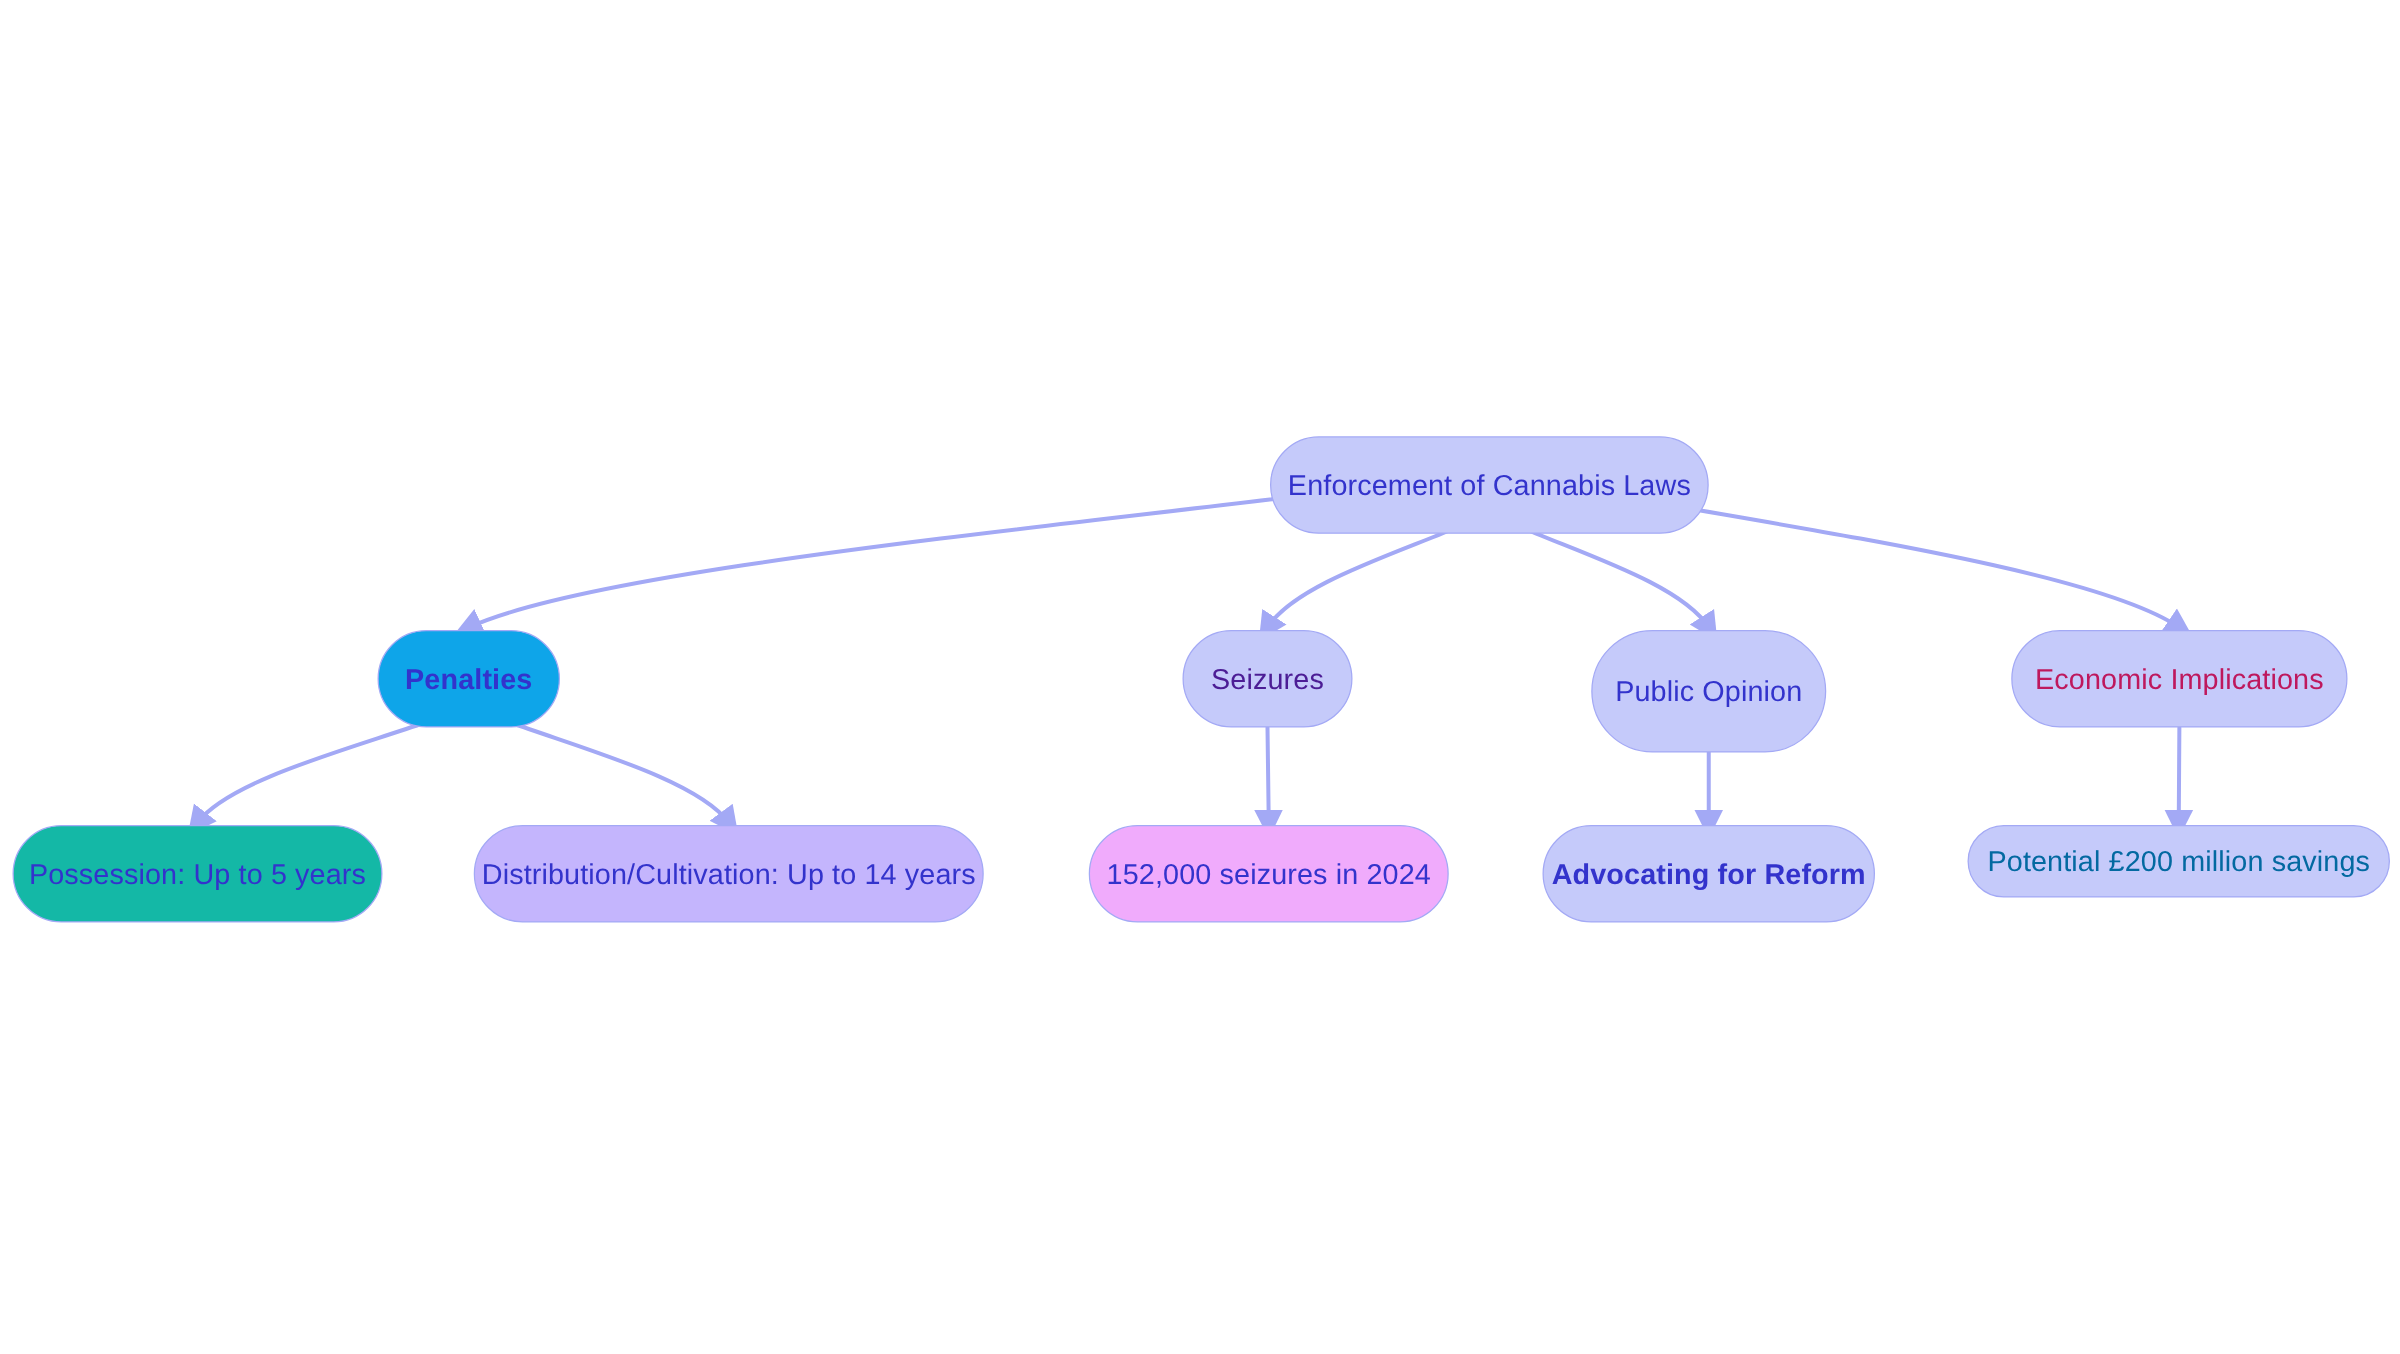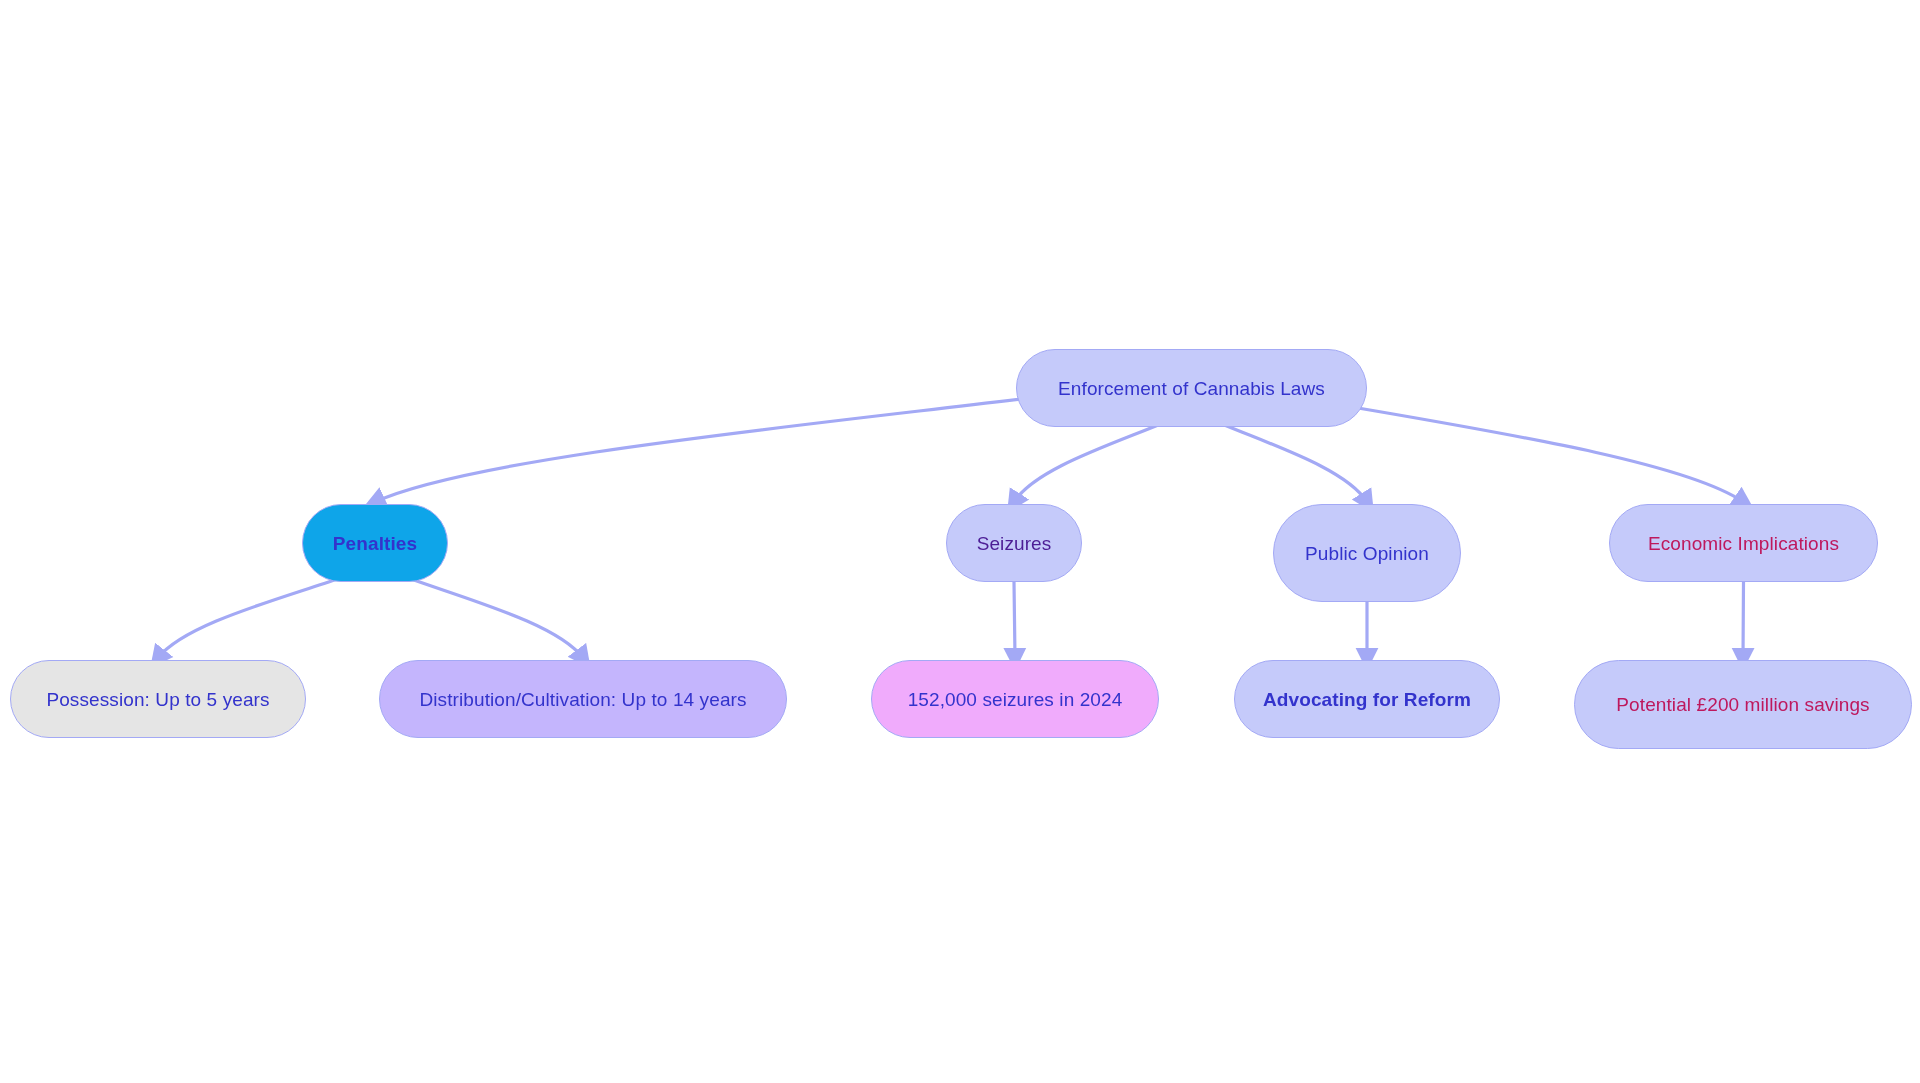"Enforcement of Cannabis Laws" .flow-node { font-size: 19px -> 23px }
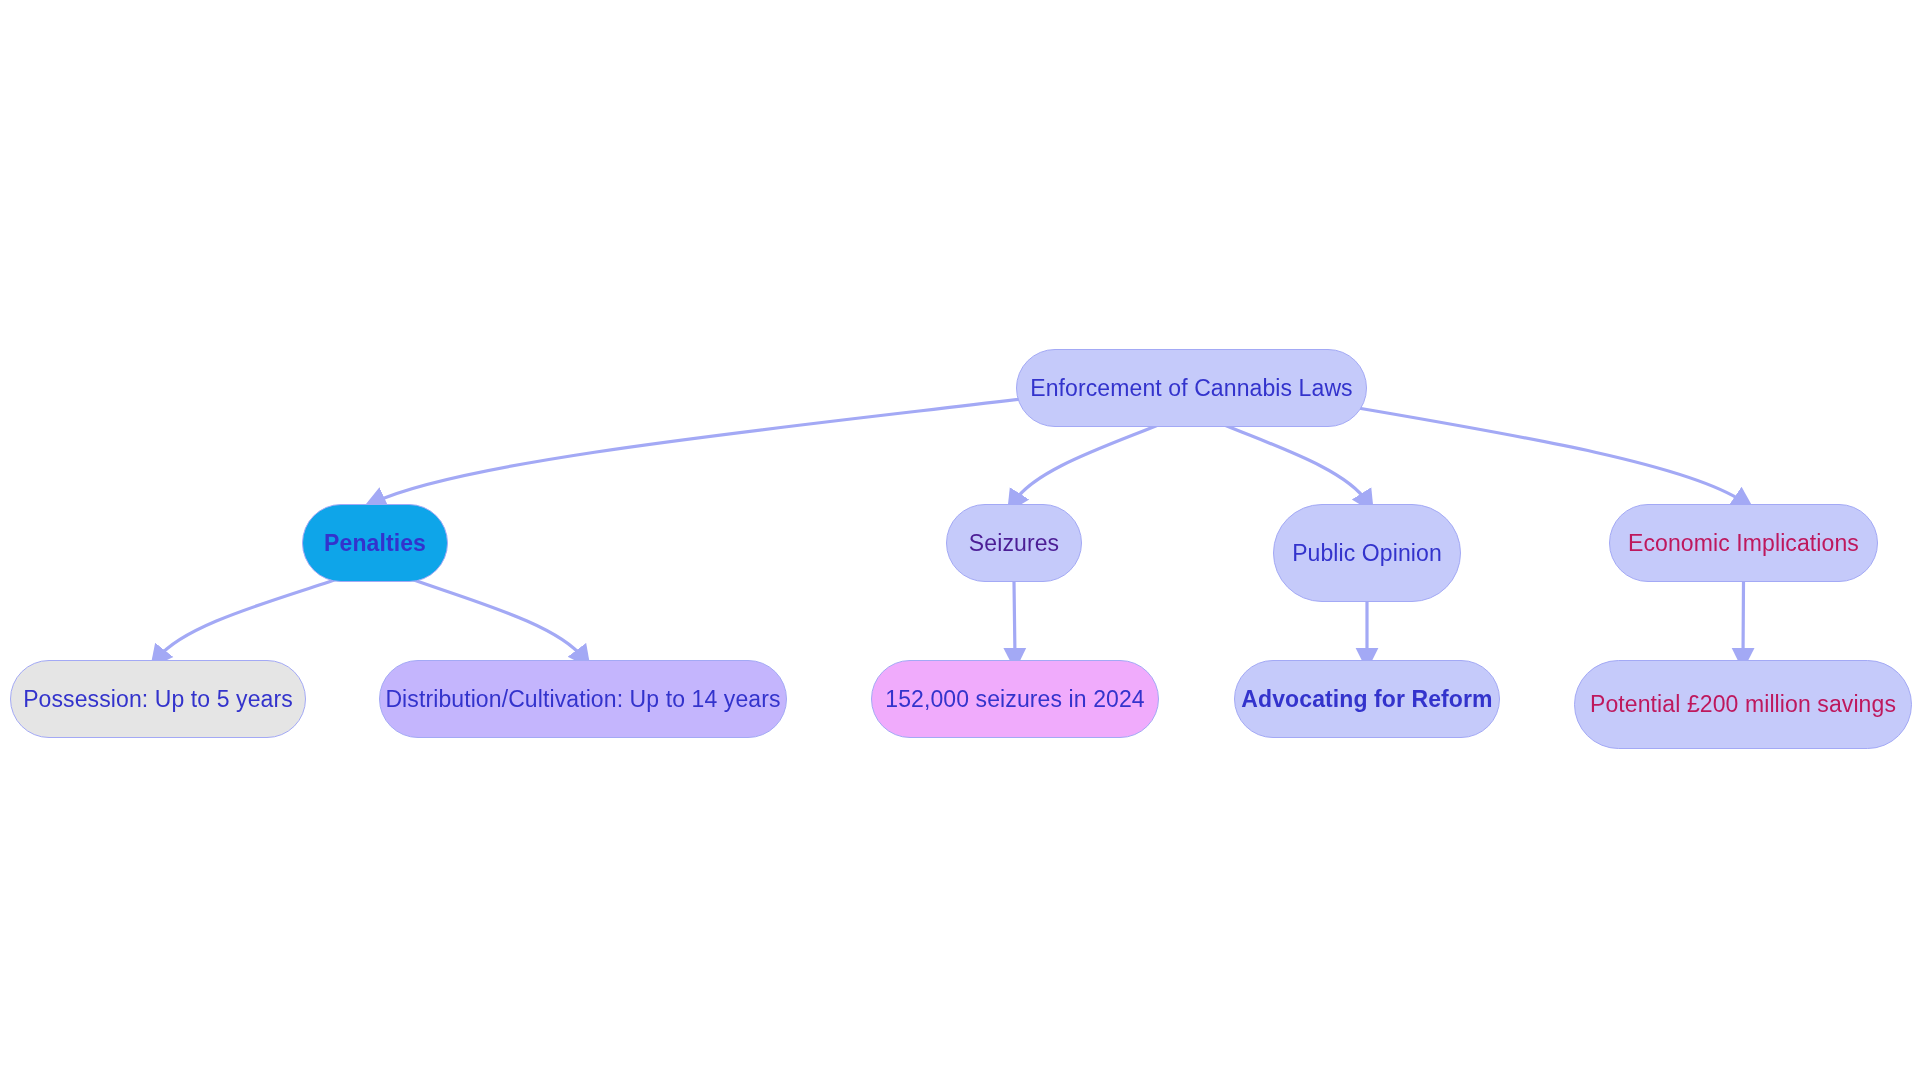"Possession: Up to 5 years" div.flow-node { background: #e5e5e5 -> #14b8a6 }
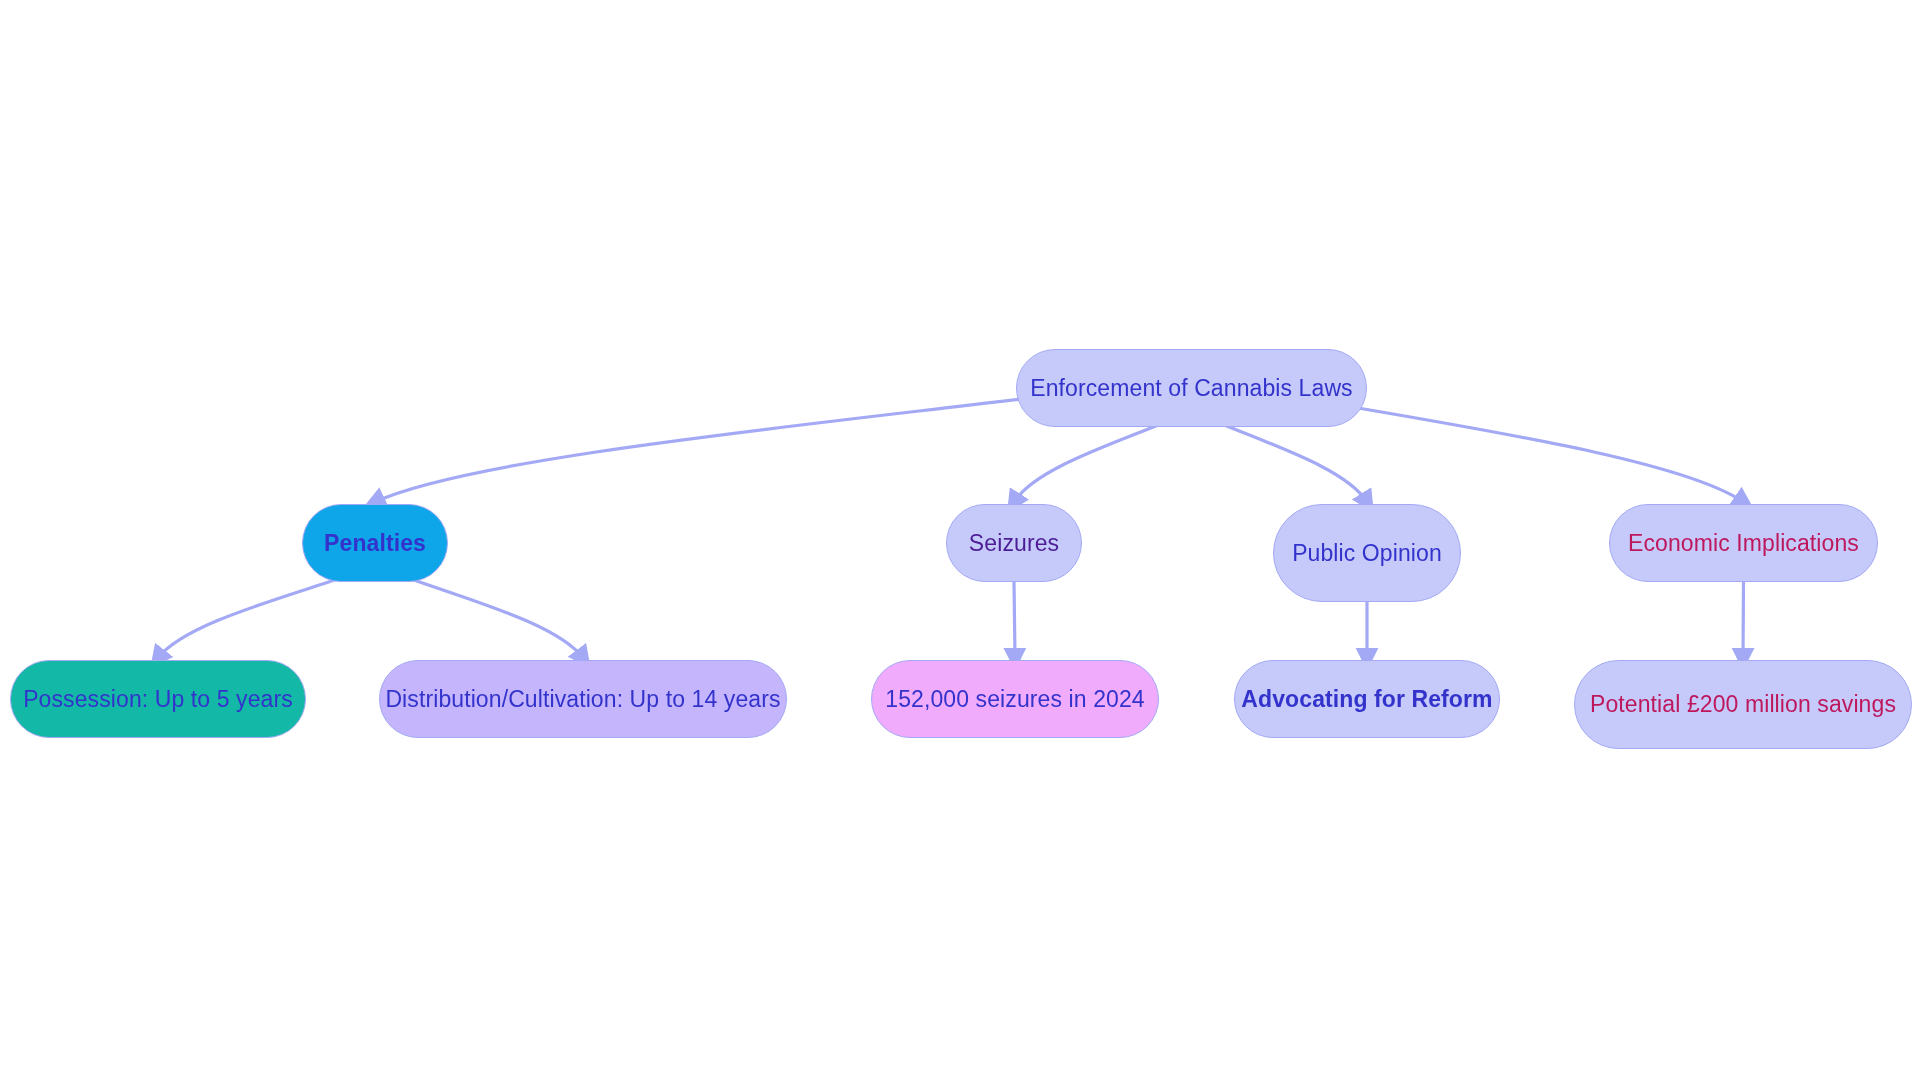"Potential £200 million savings" div.flow-node { color: #be185d -> #0369a1; height: 89px -> 58px }
